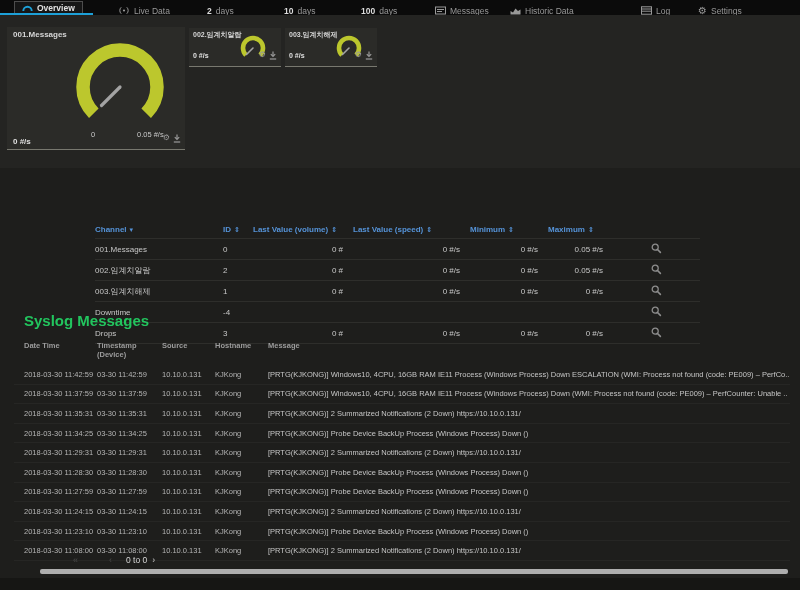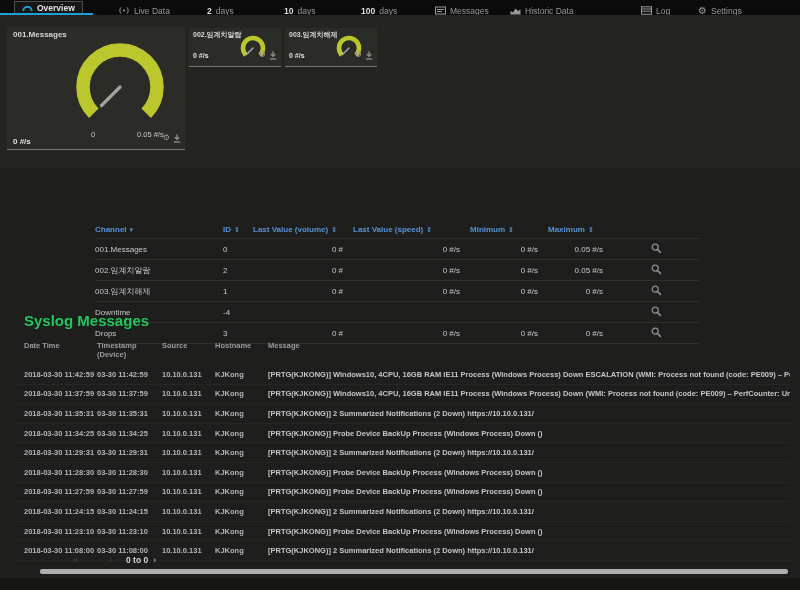"2018-03-30 11:42:59" .srow { font-weight: bold -> normal }
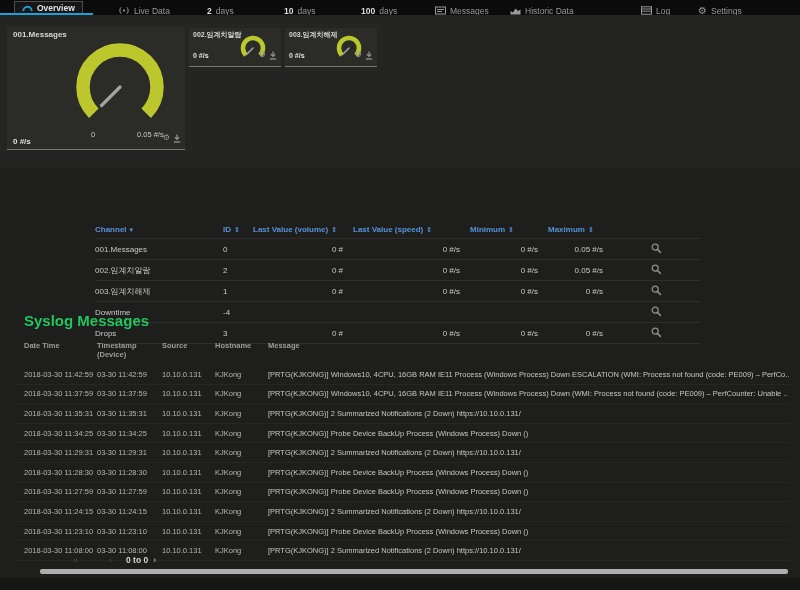"0 to 0" .pg-label { font-weight: bold -> normal }
